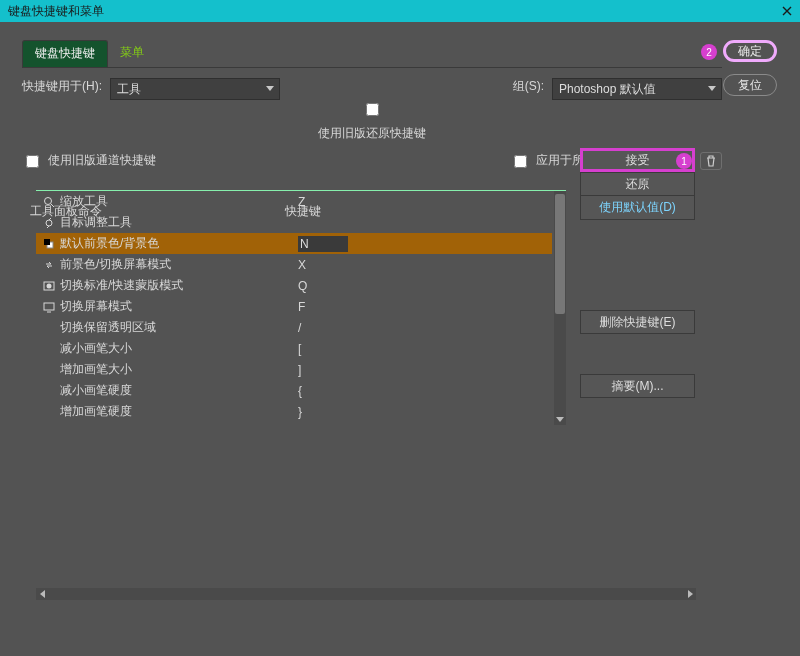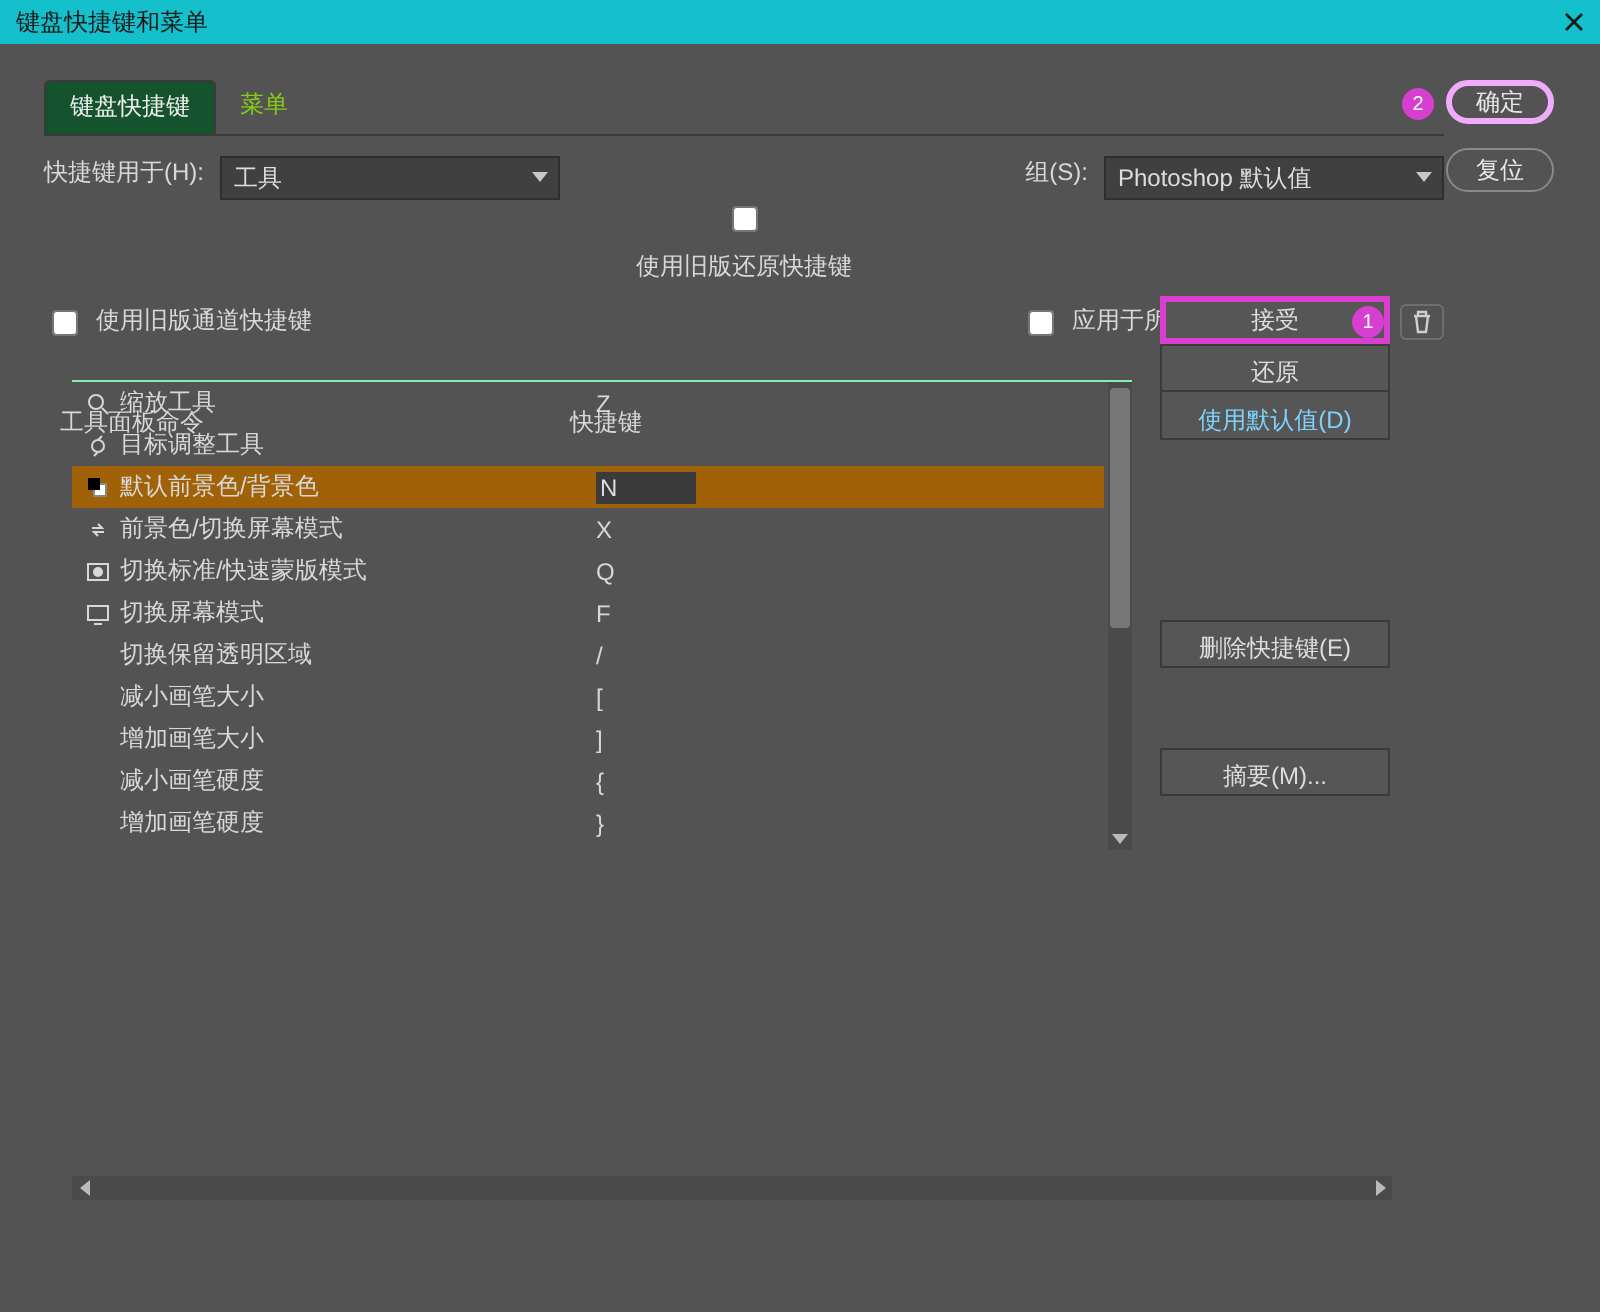"接受" .sbtn { align-items: flex-end -> center }
